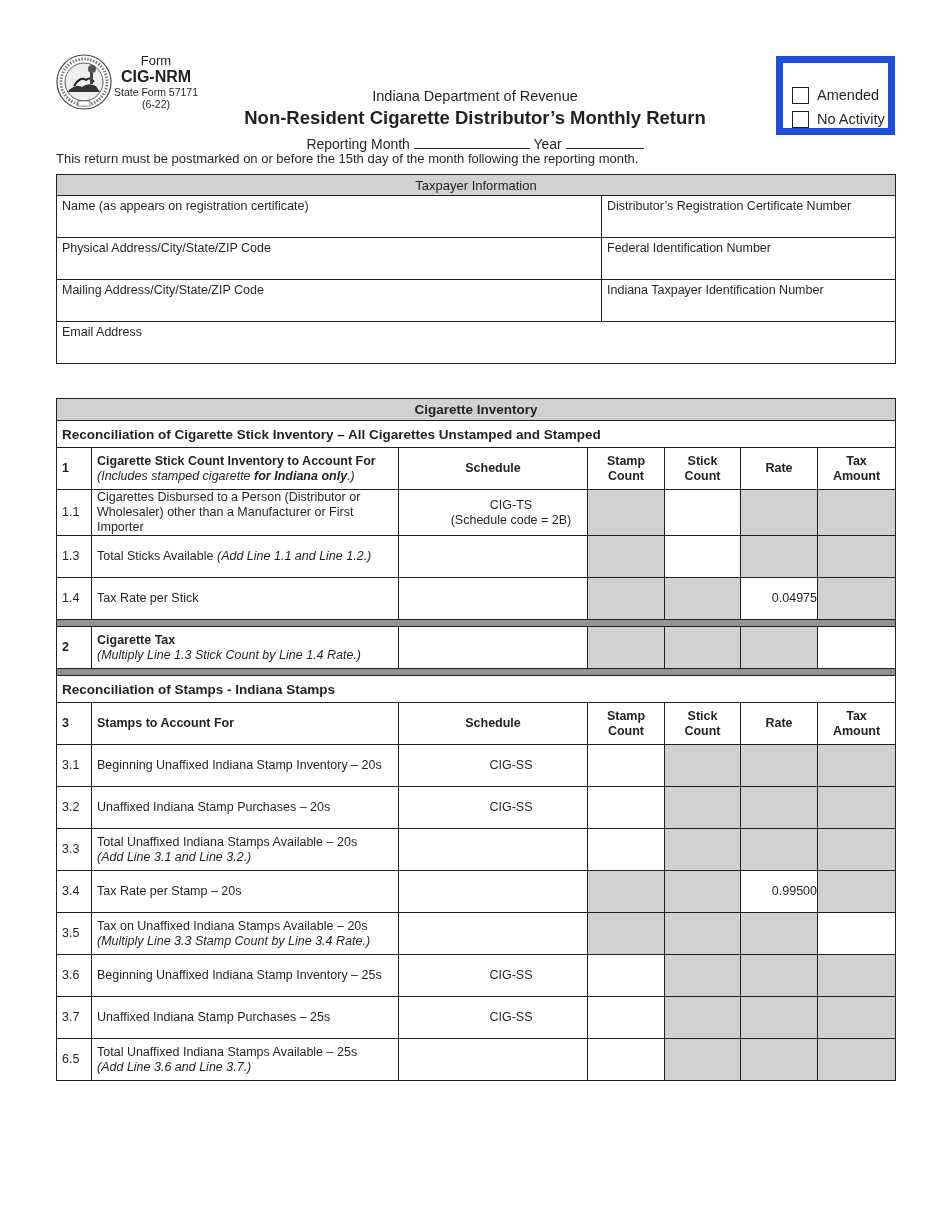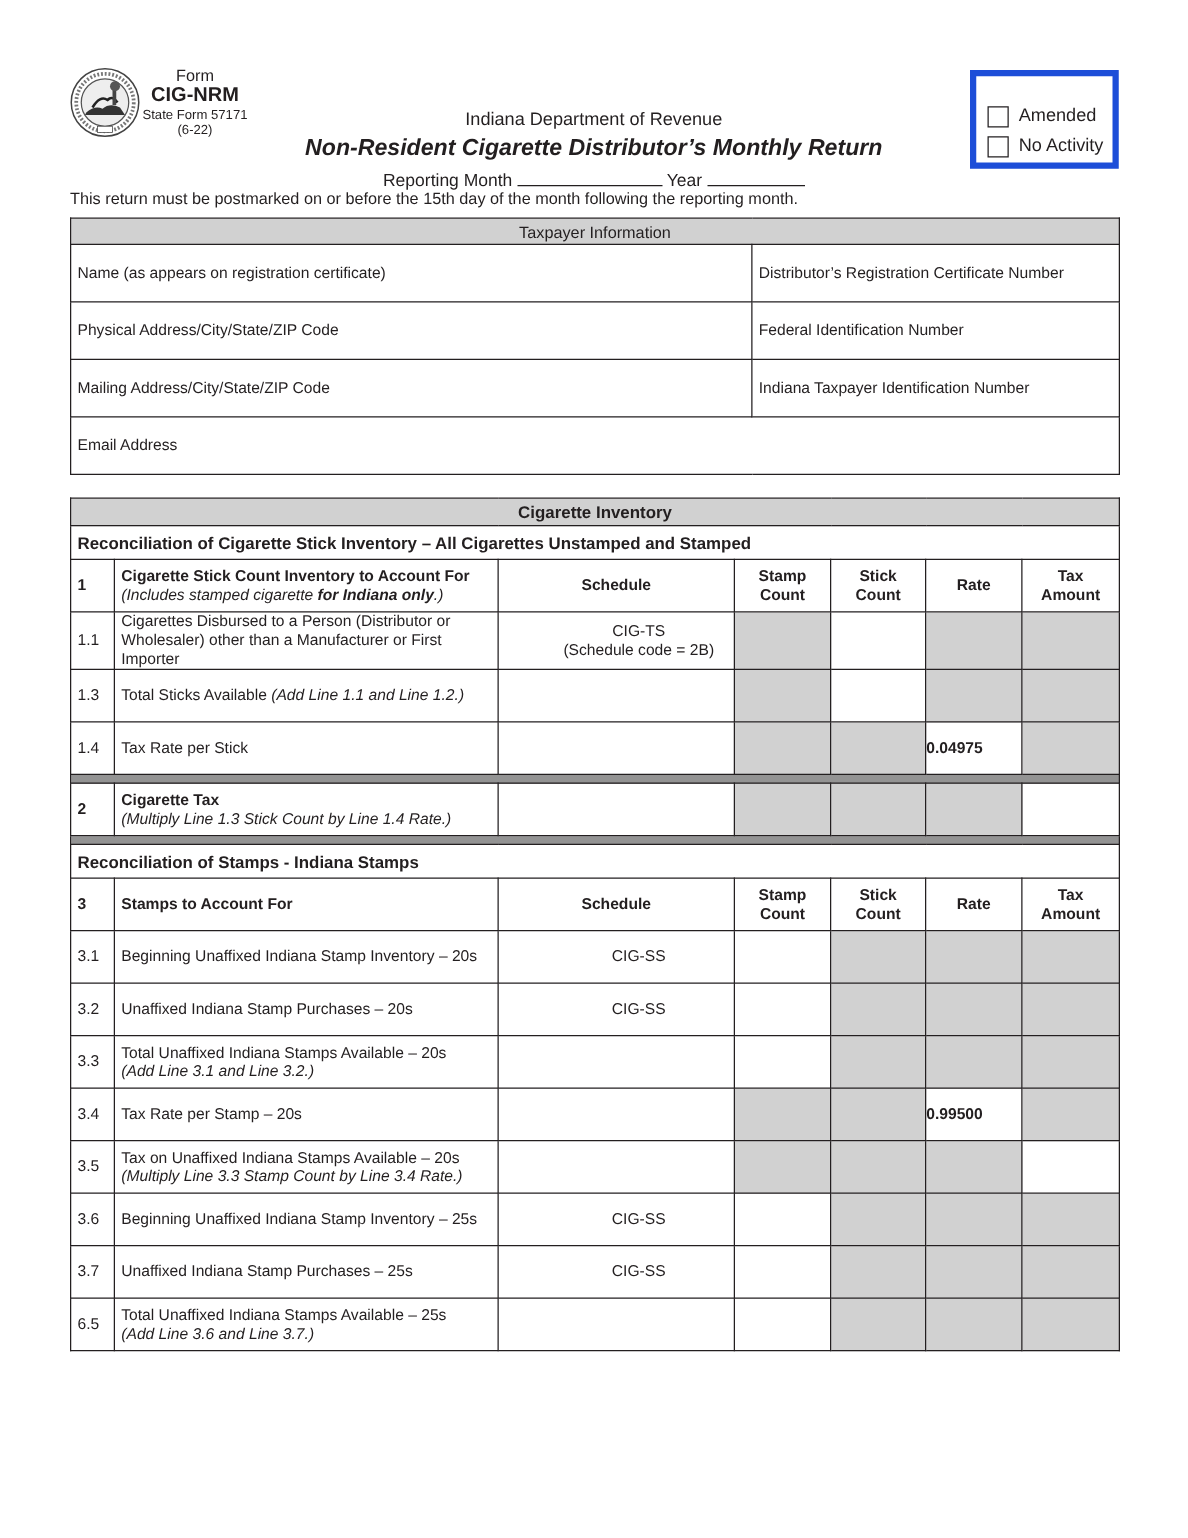"Amended" .amend-box { border: 5px solid #1d4ed8 -> 7px solid #1d4ed8 }
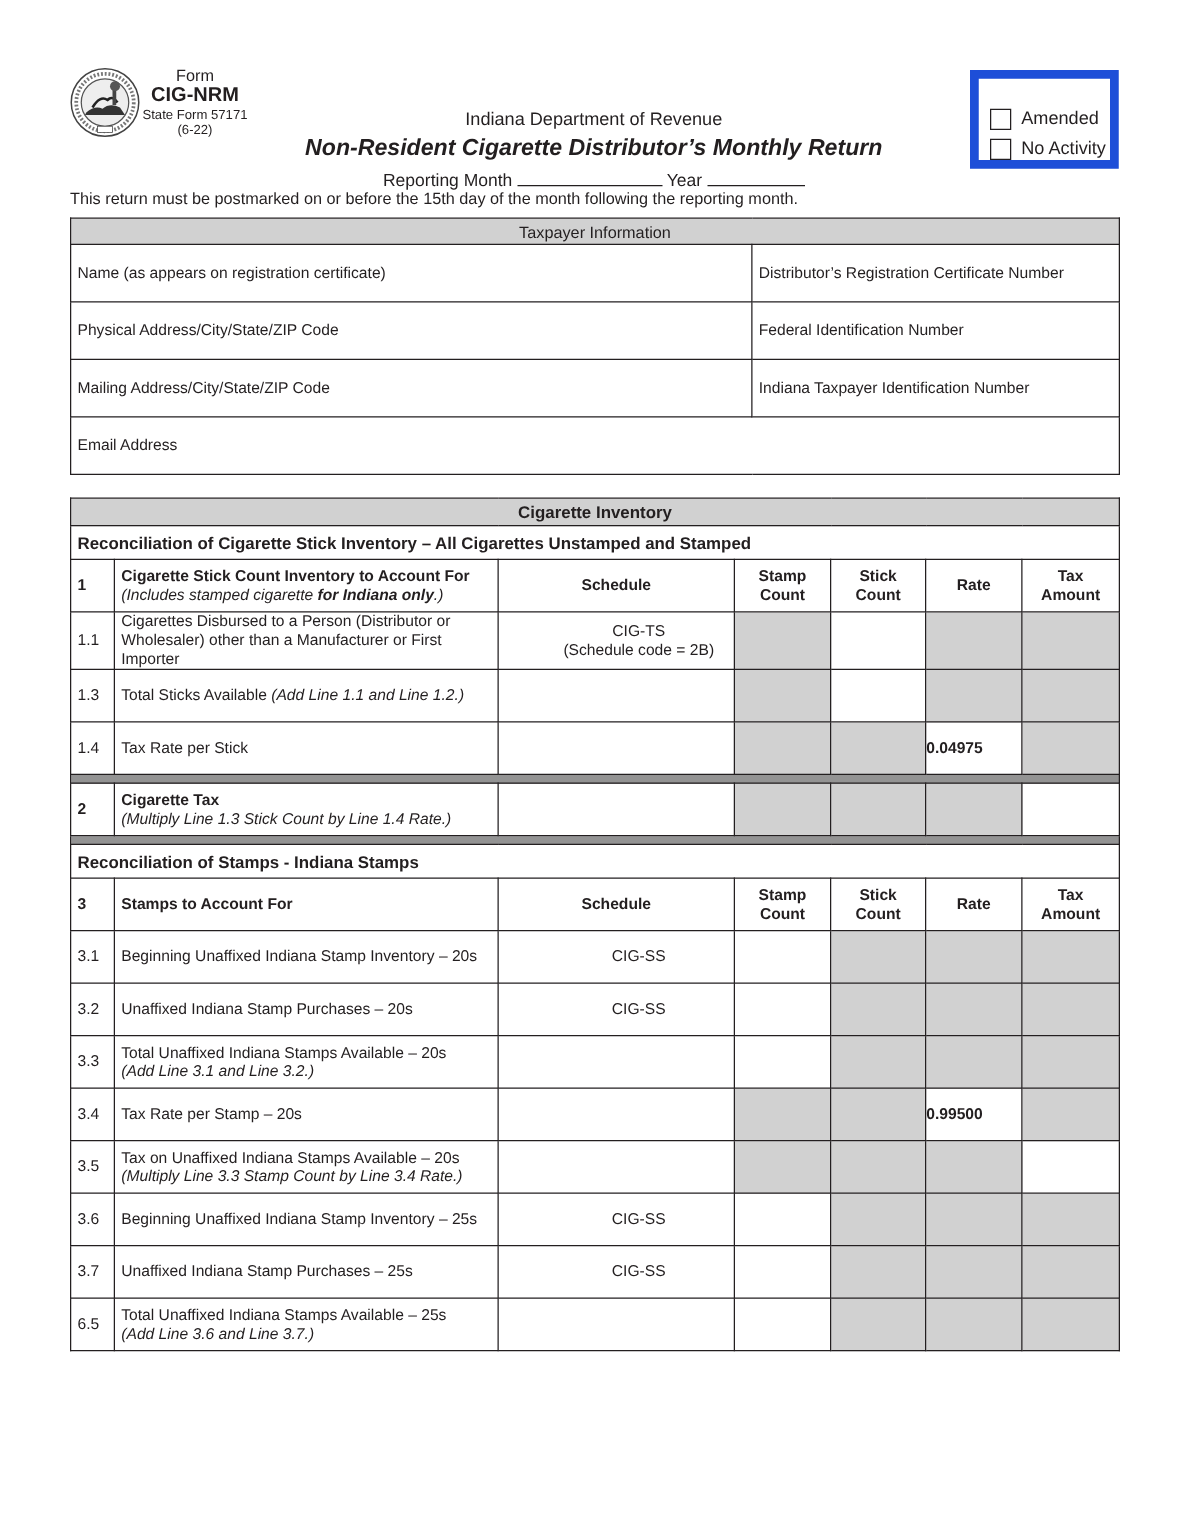"Non-Resident Cigarette Distributor’s" .main-title { font-style: italic -> none }
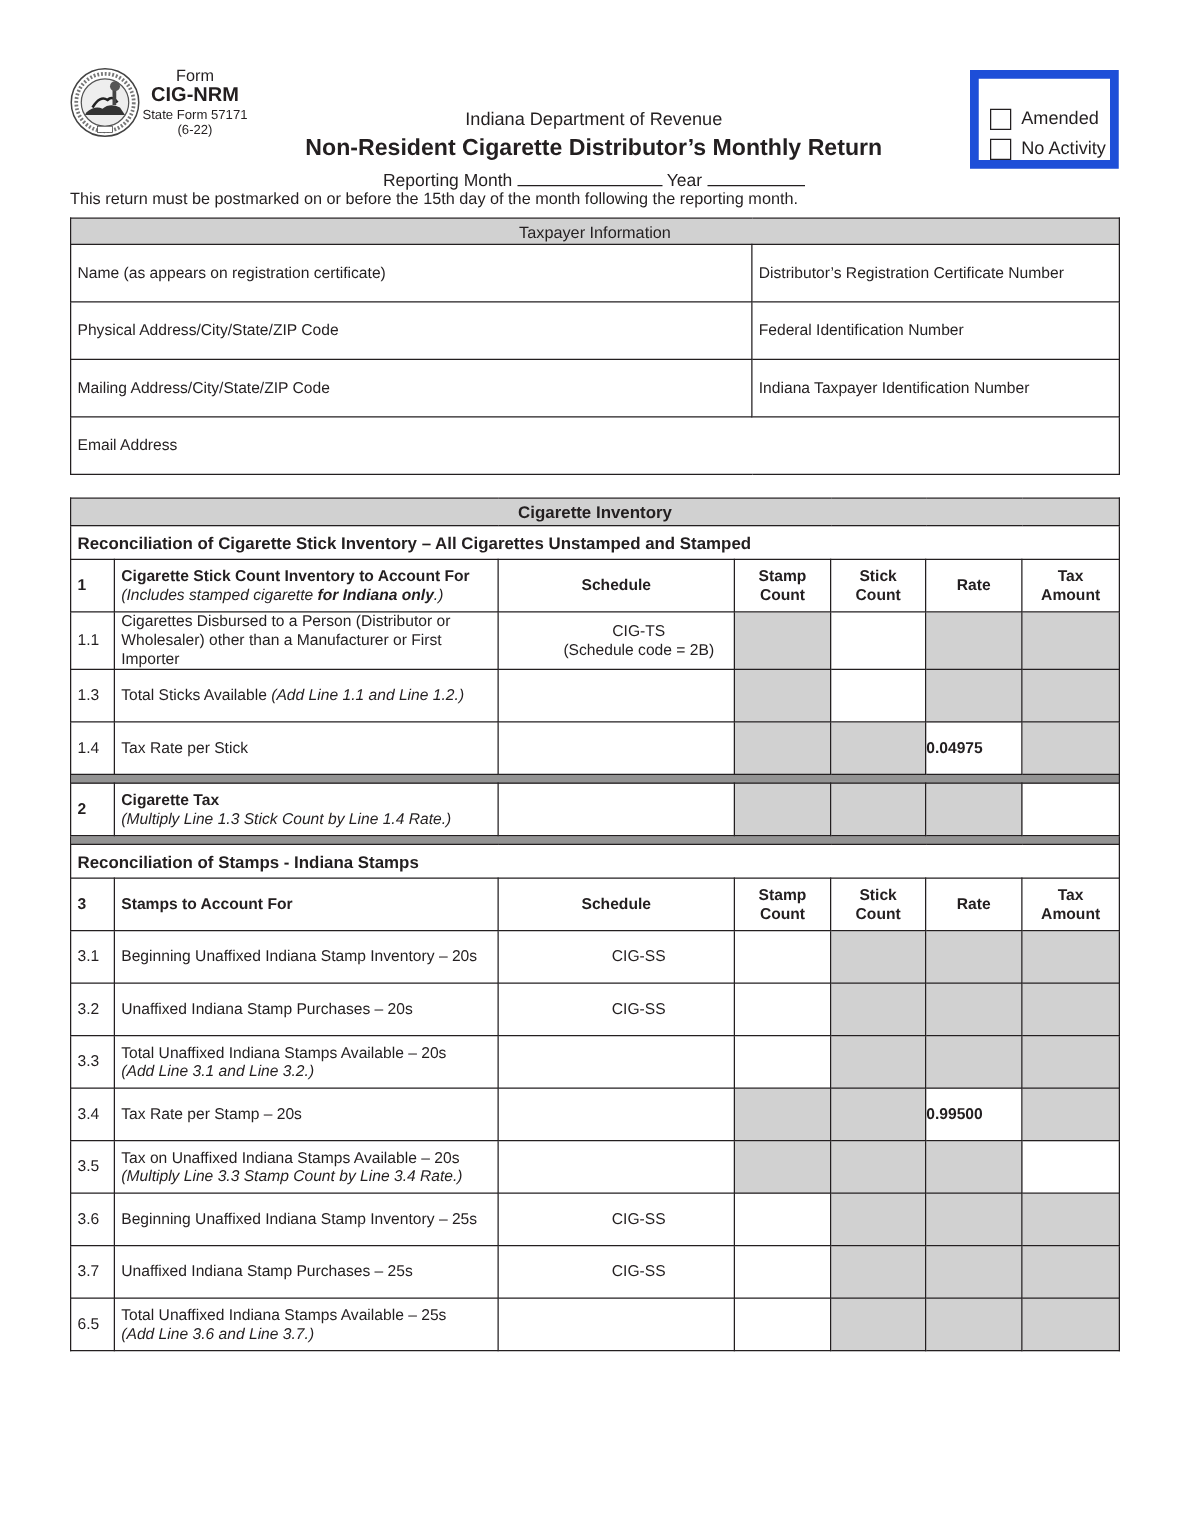"Name (as appears on registration" .taxpayer td { padding: 15px 5px -> 3px 5px }
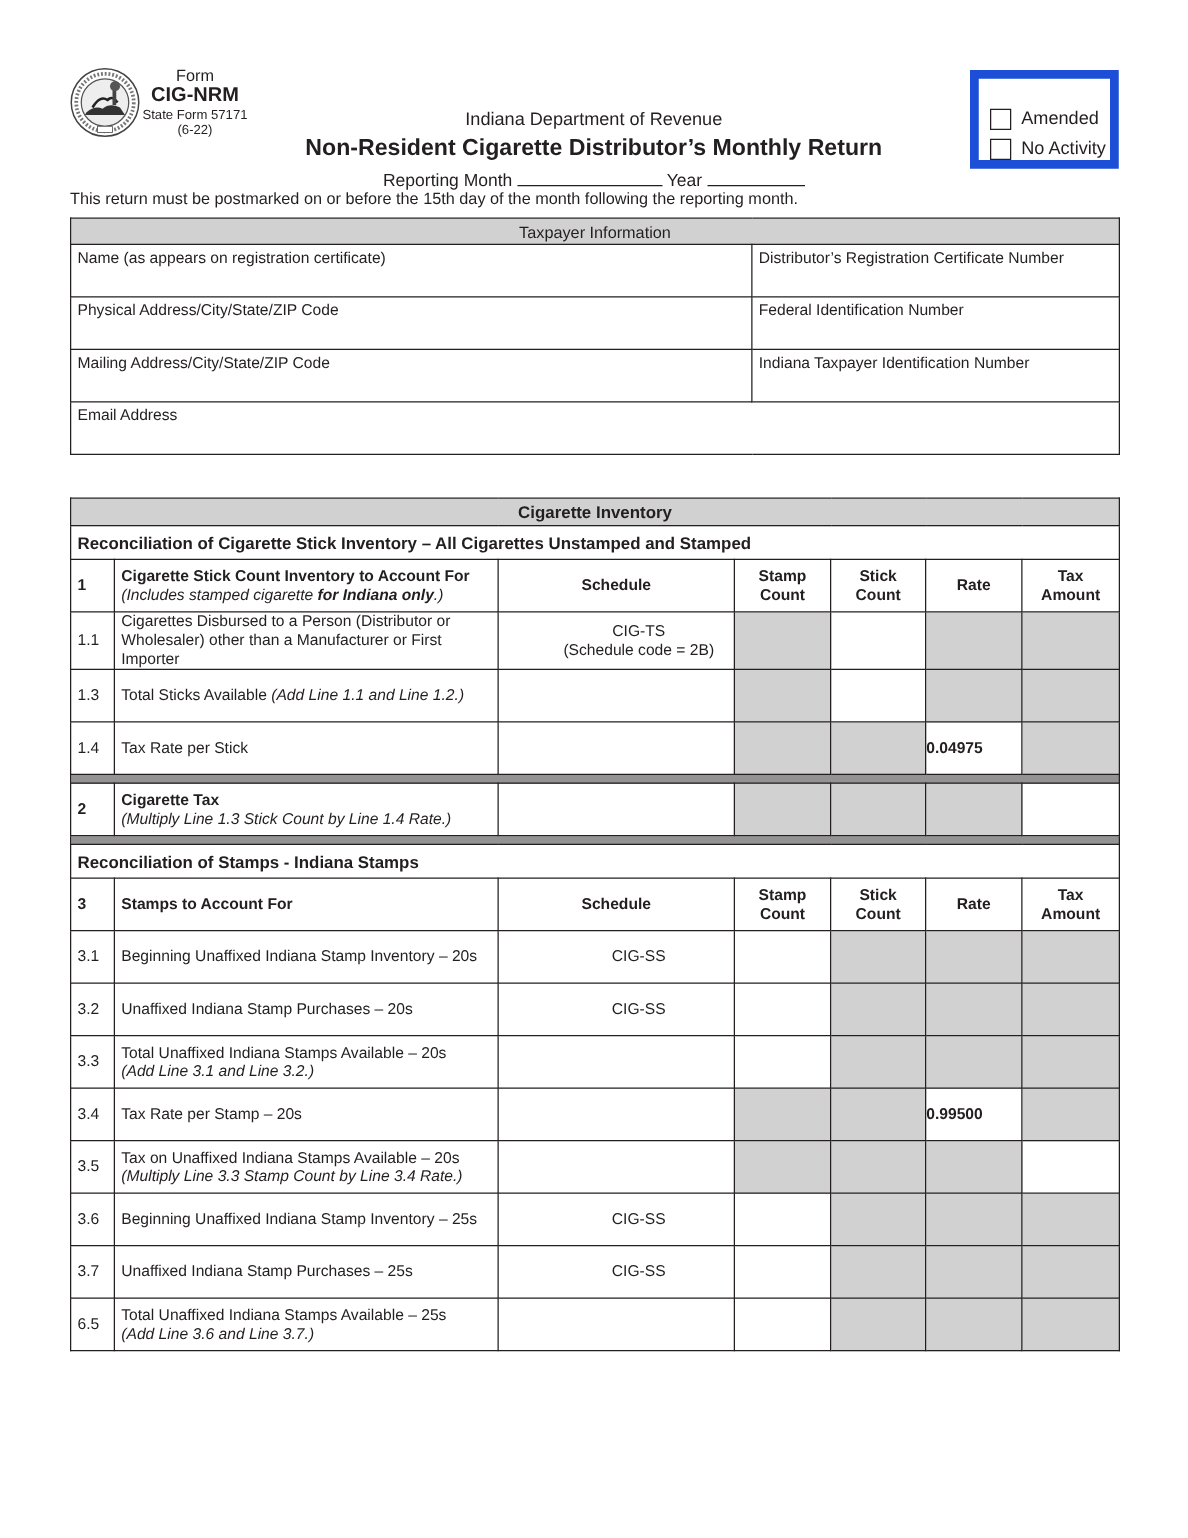"0.04975" .inventory td.val { font-weight: bold -> none; text-align: left -> right }
